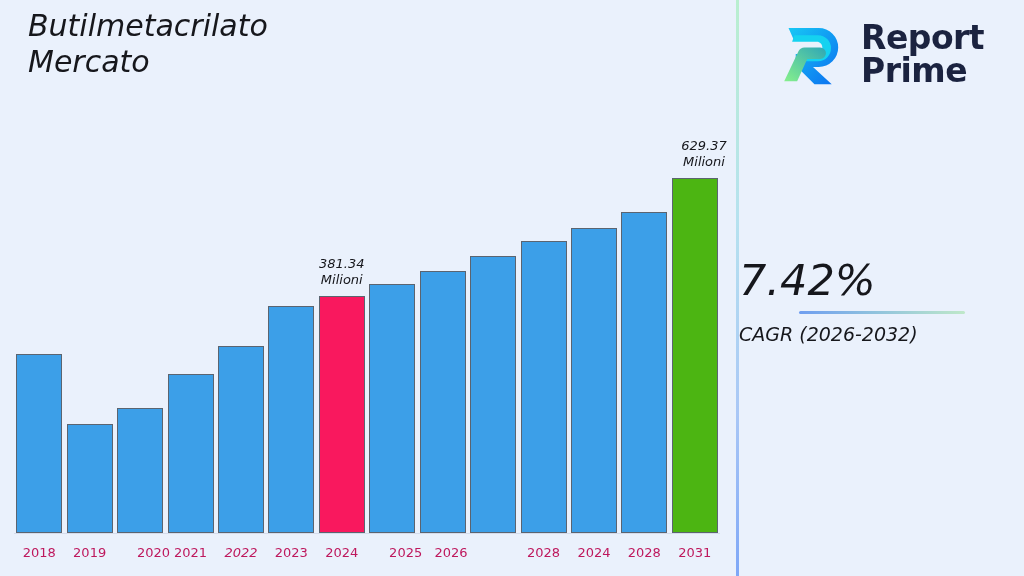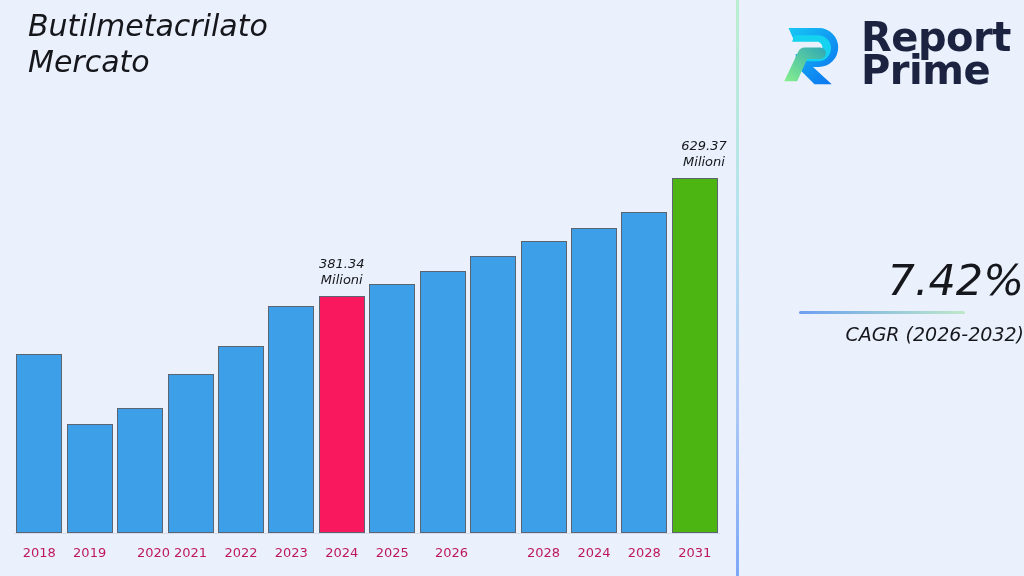"Report" #logo-text { font-size: 40px -> 33px }
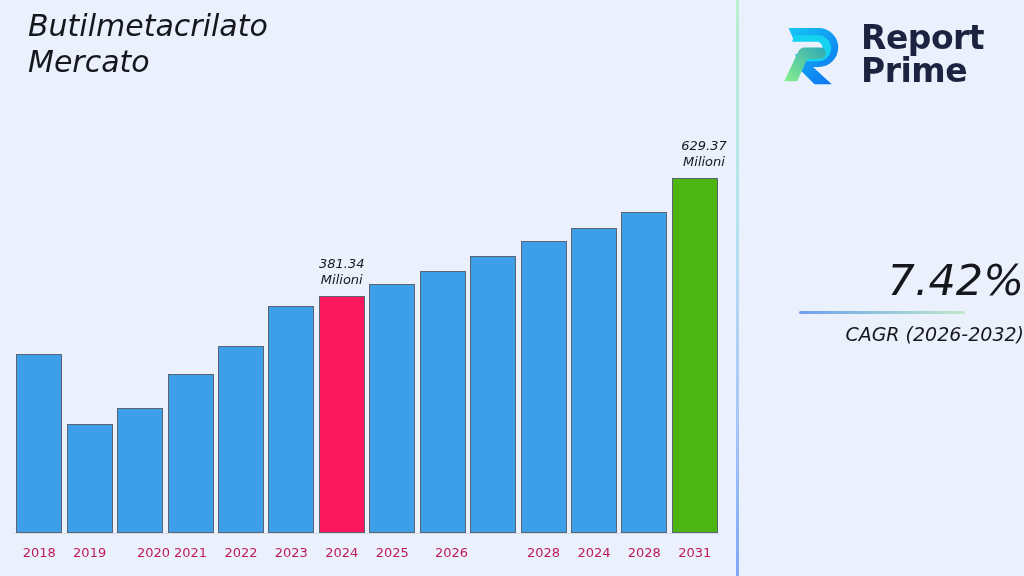"7.42%" #cagr-block { text-align: right -> left }
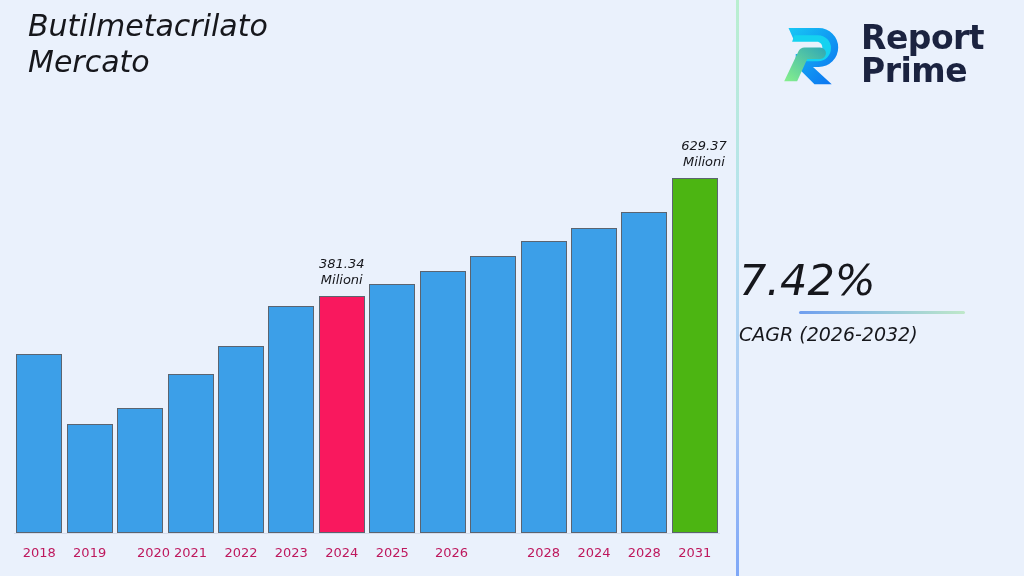"2022" div.tick-label { font-style: none -> italic }
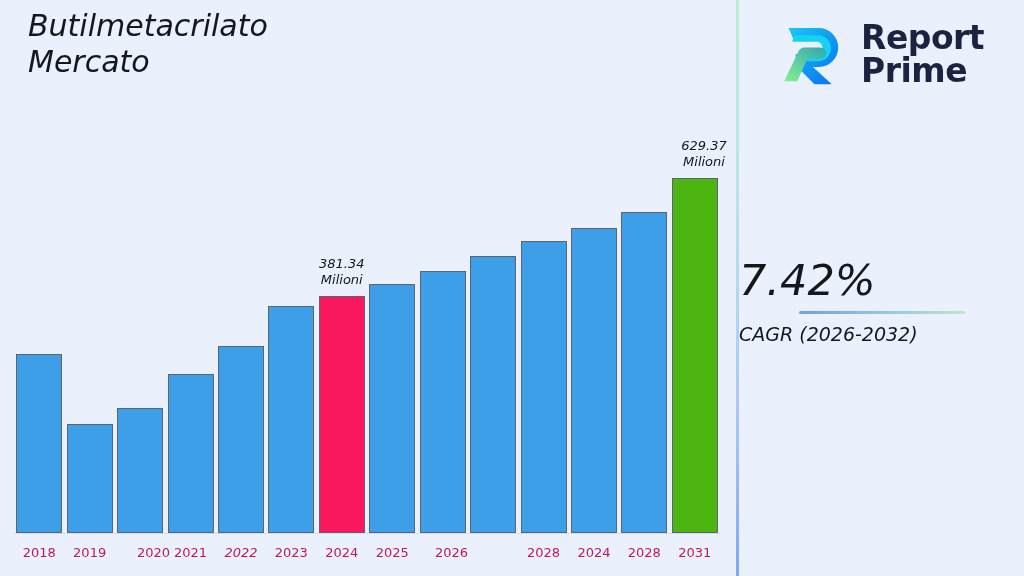"2025" div.tick-label { text-align: none -> right }
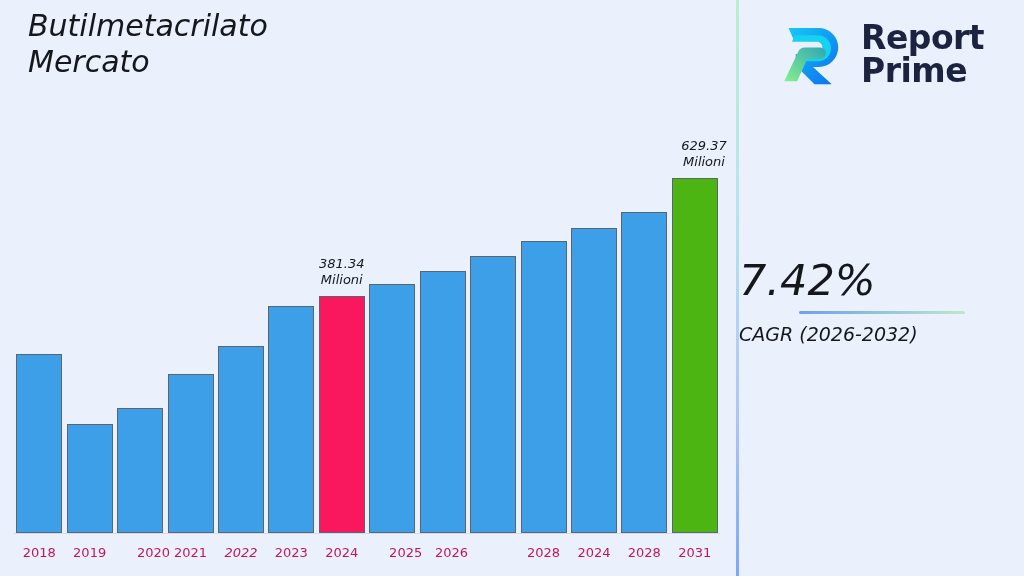"2026" div.tick-label { left: 408px -> 421px; text-align: right -> none }
